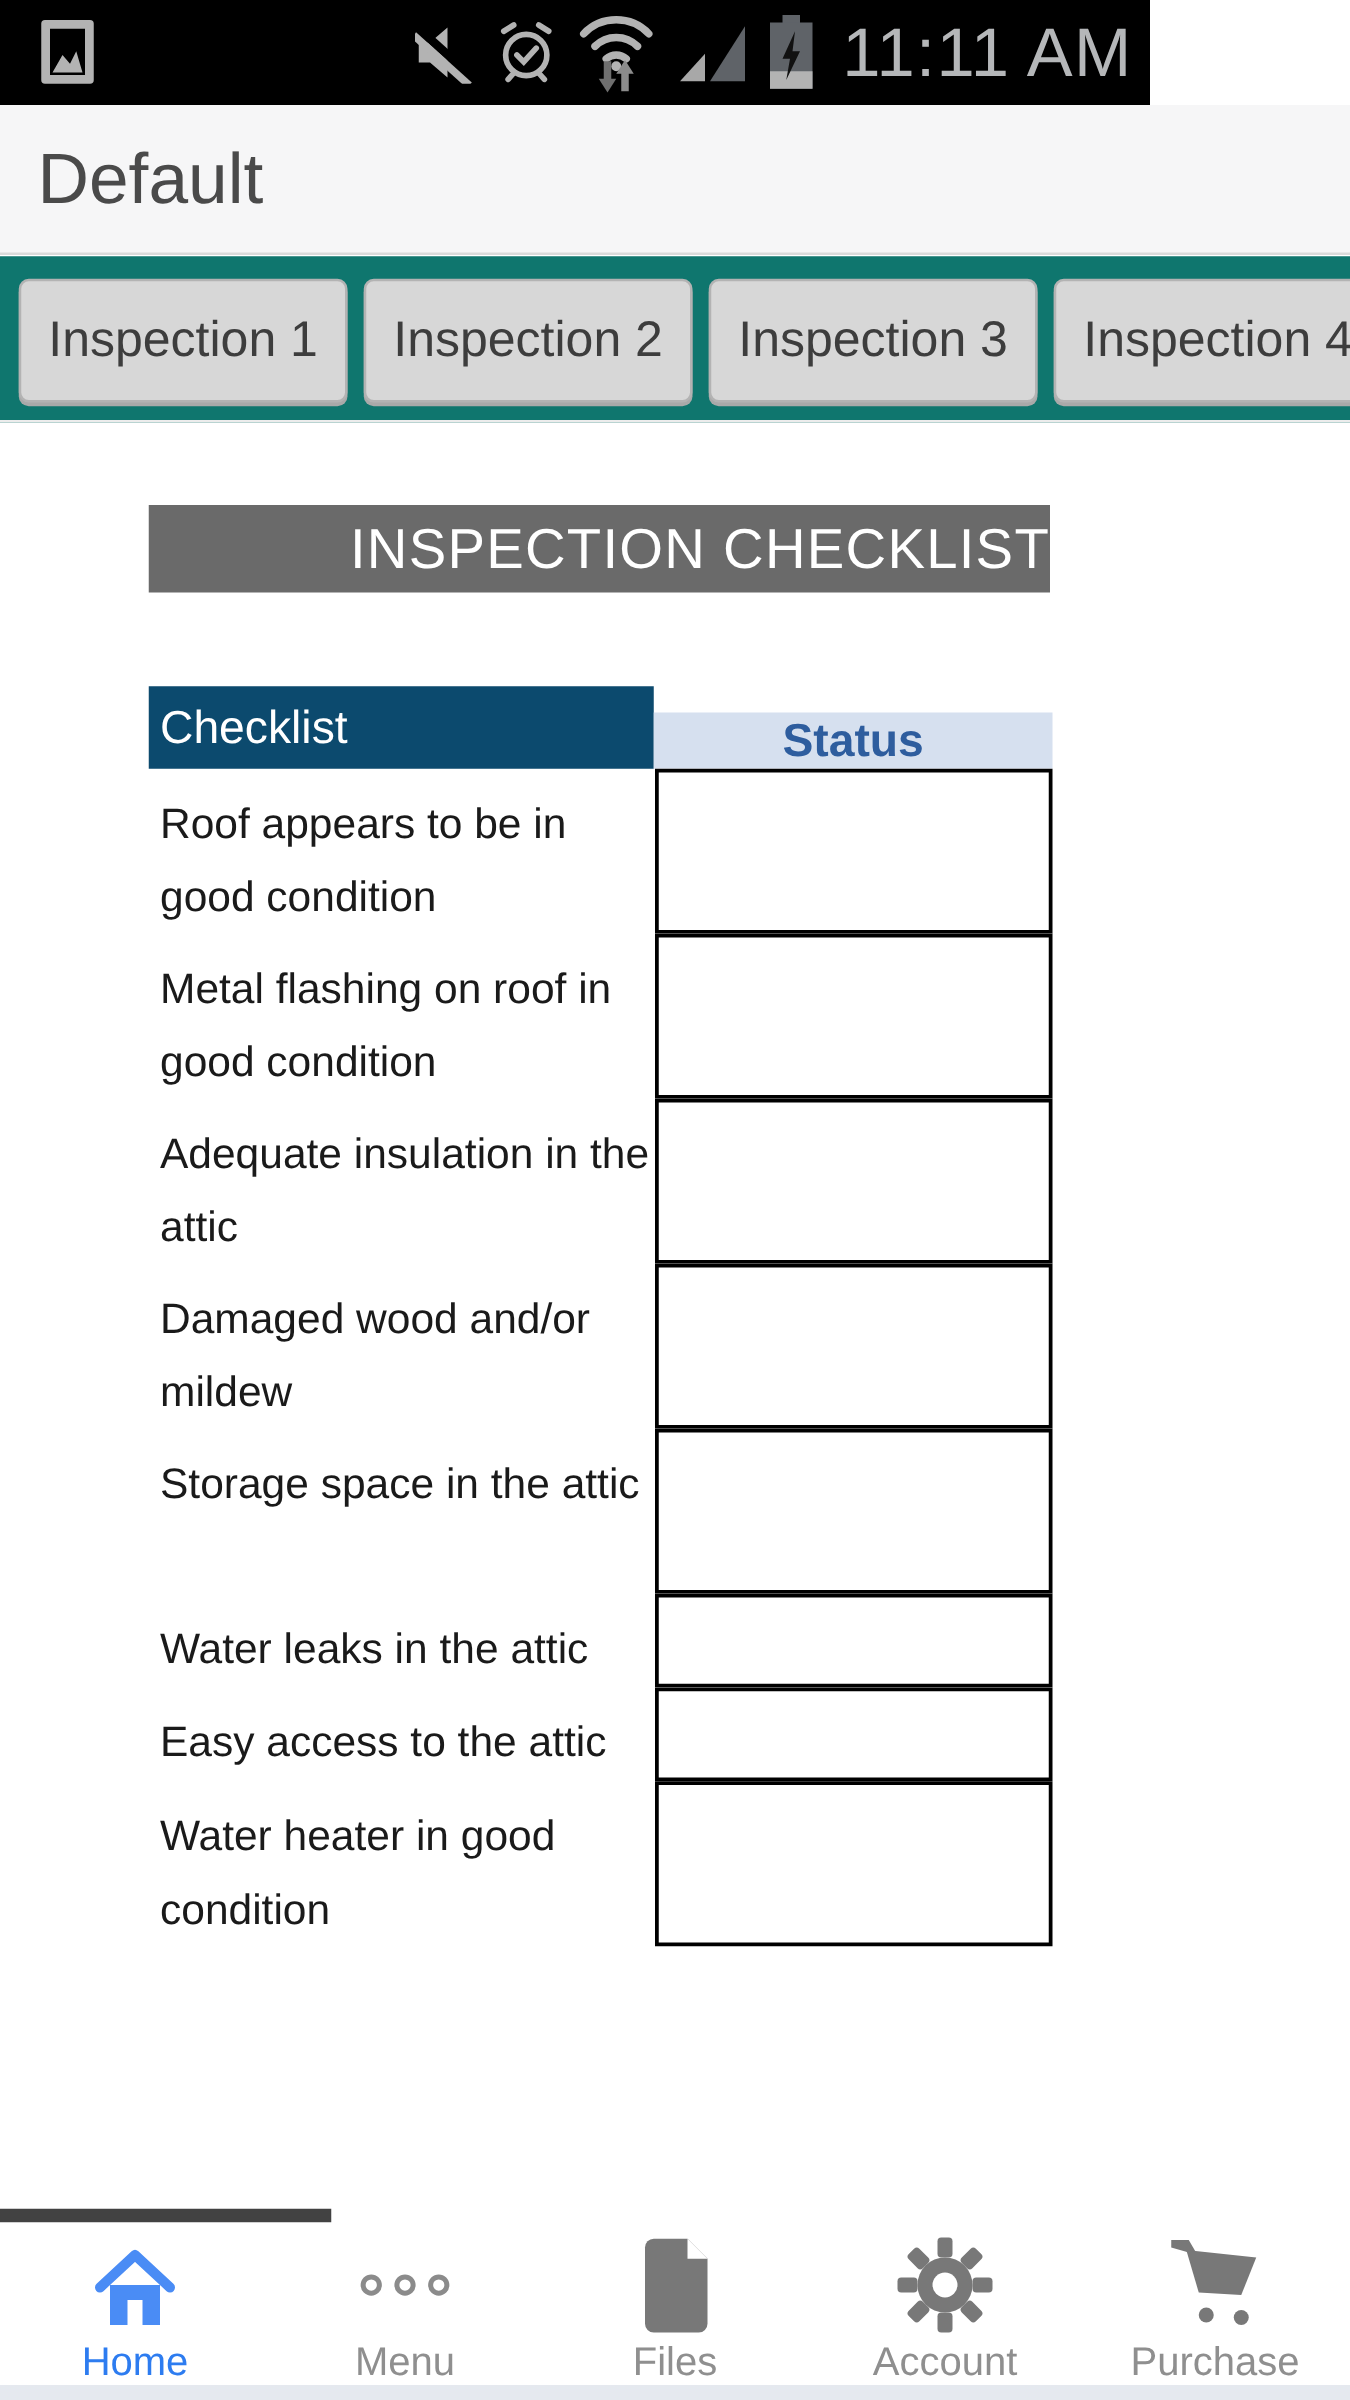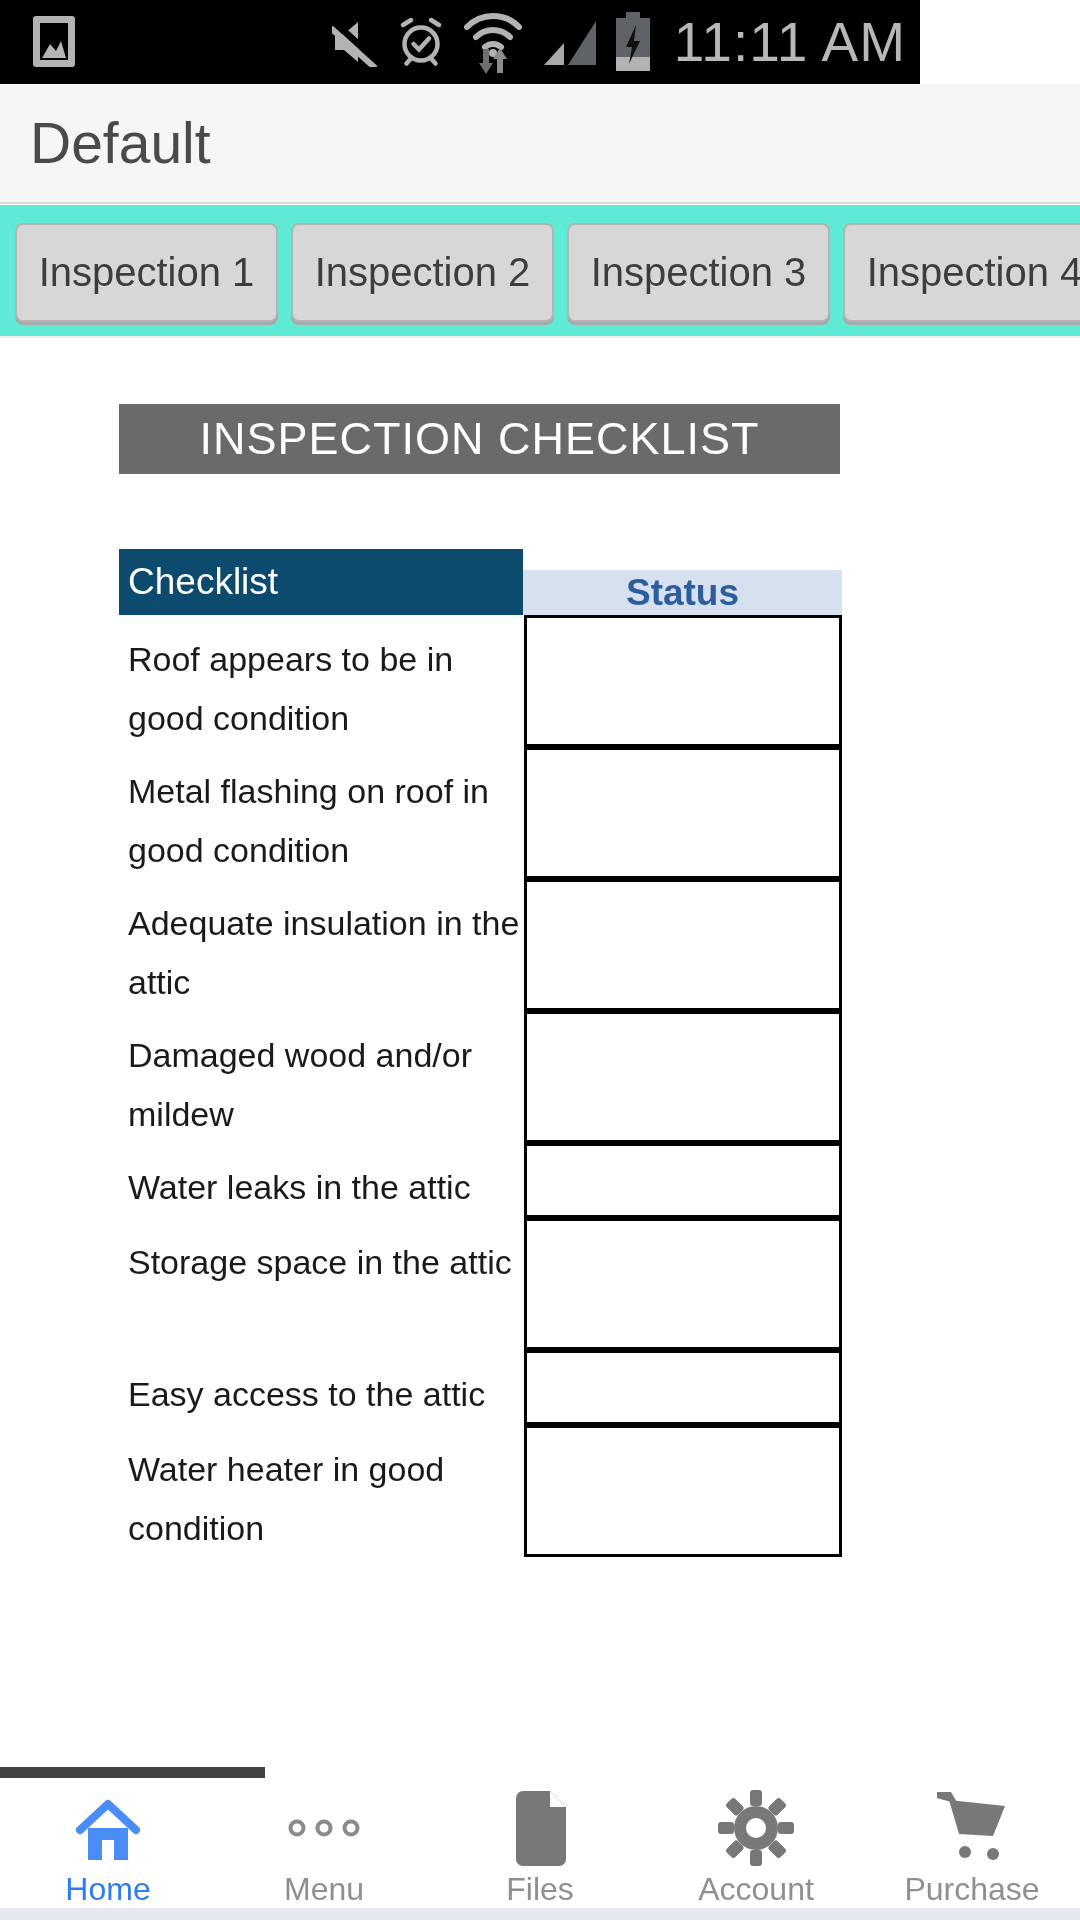"Inspection 1 Inspection 2 Inspection" .tabbar { background: #5eead4 -> #0f766e }
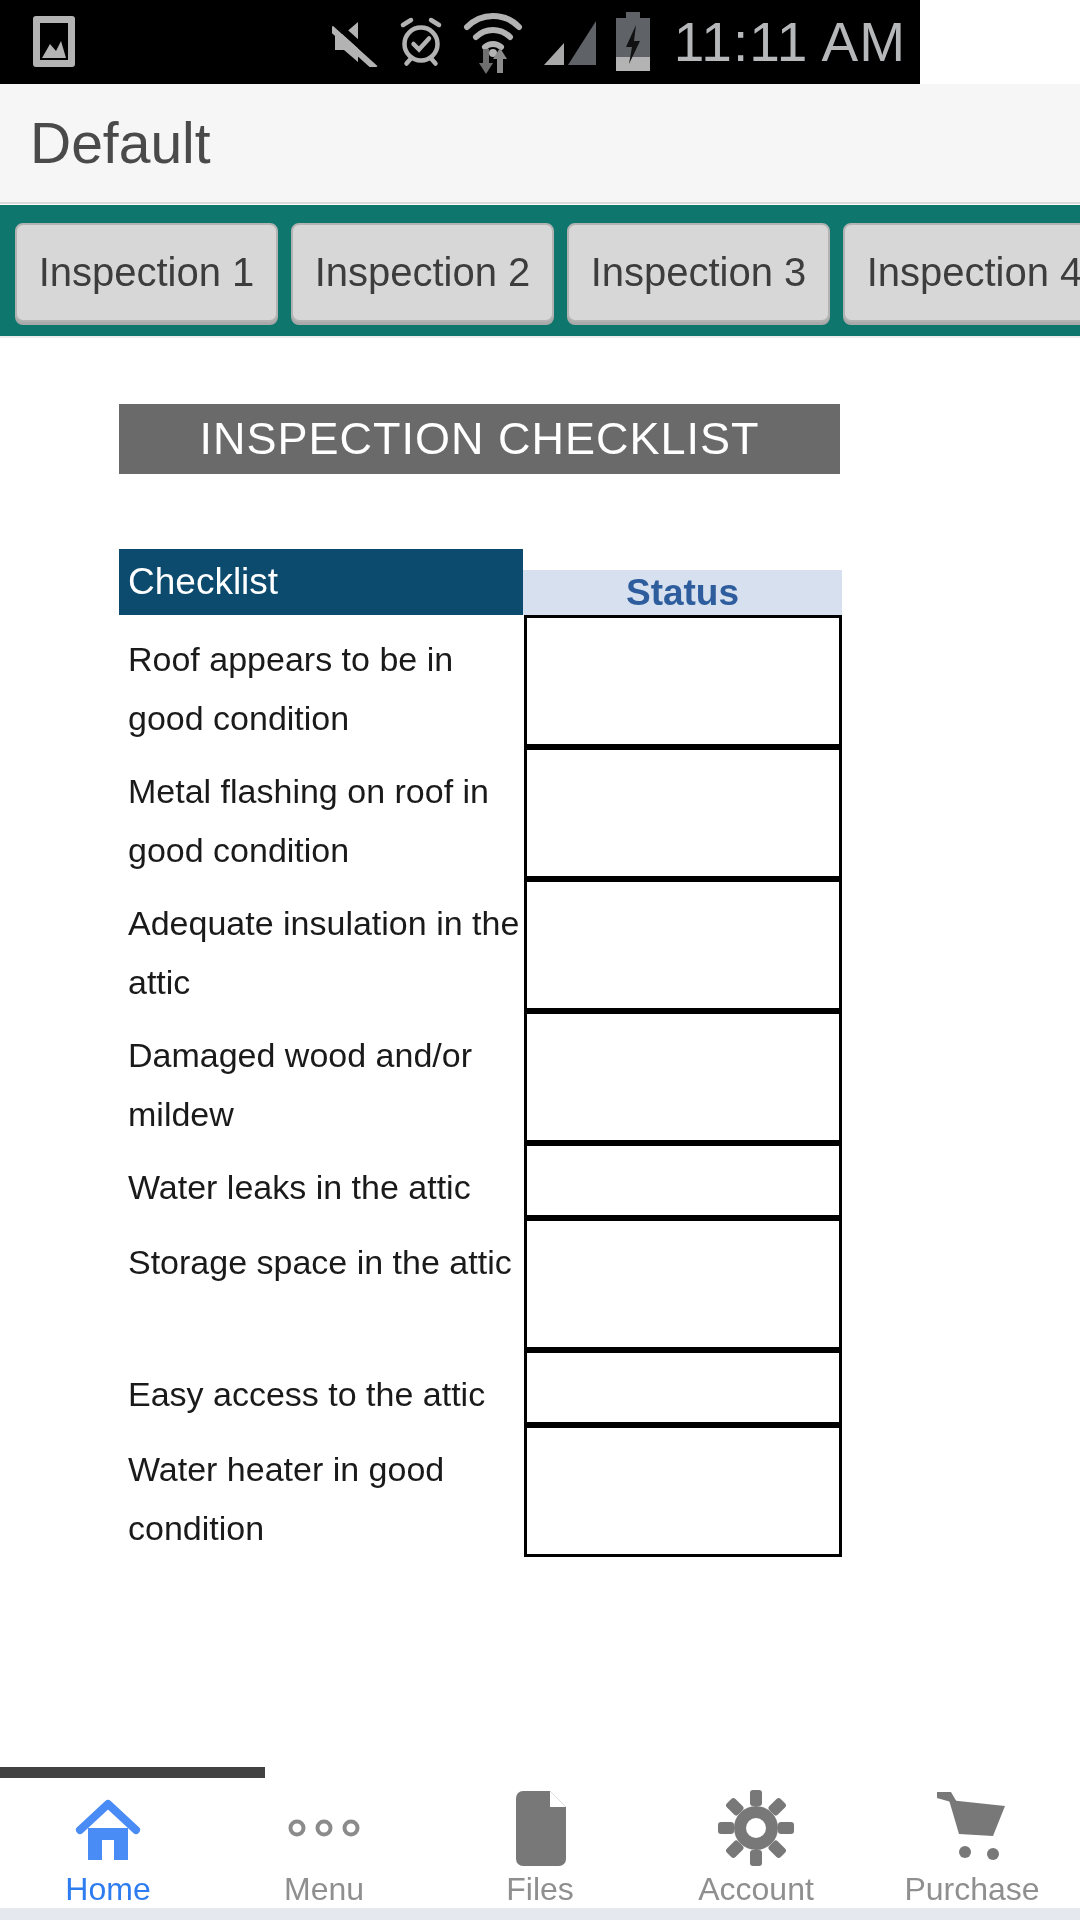"INSPECTION CHECKLIST" .banner { text-align: center -> right }
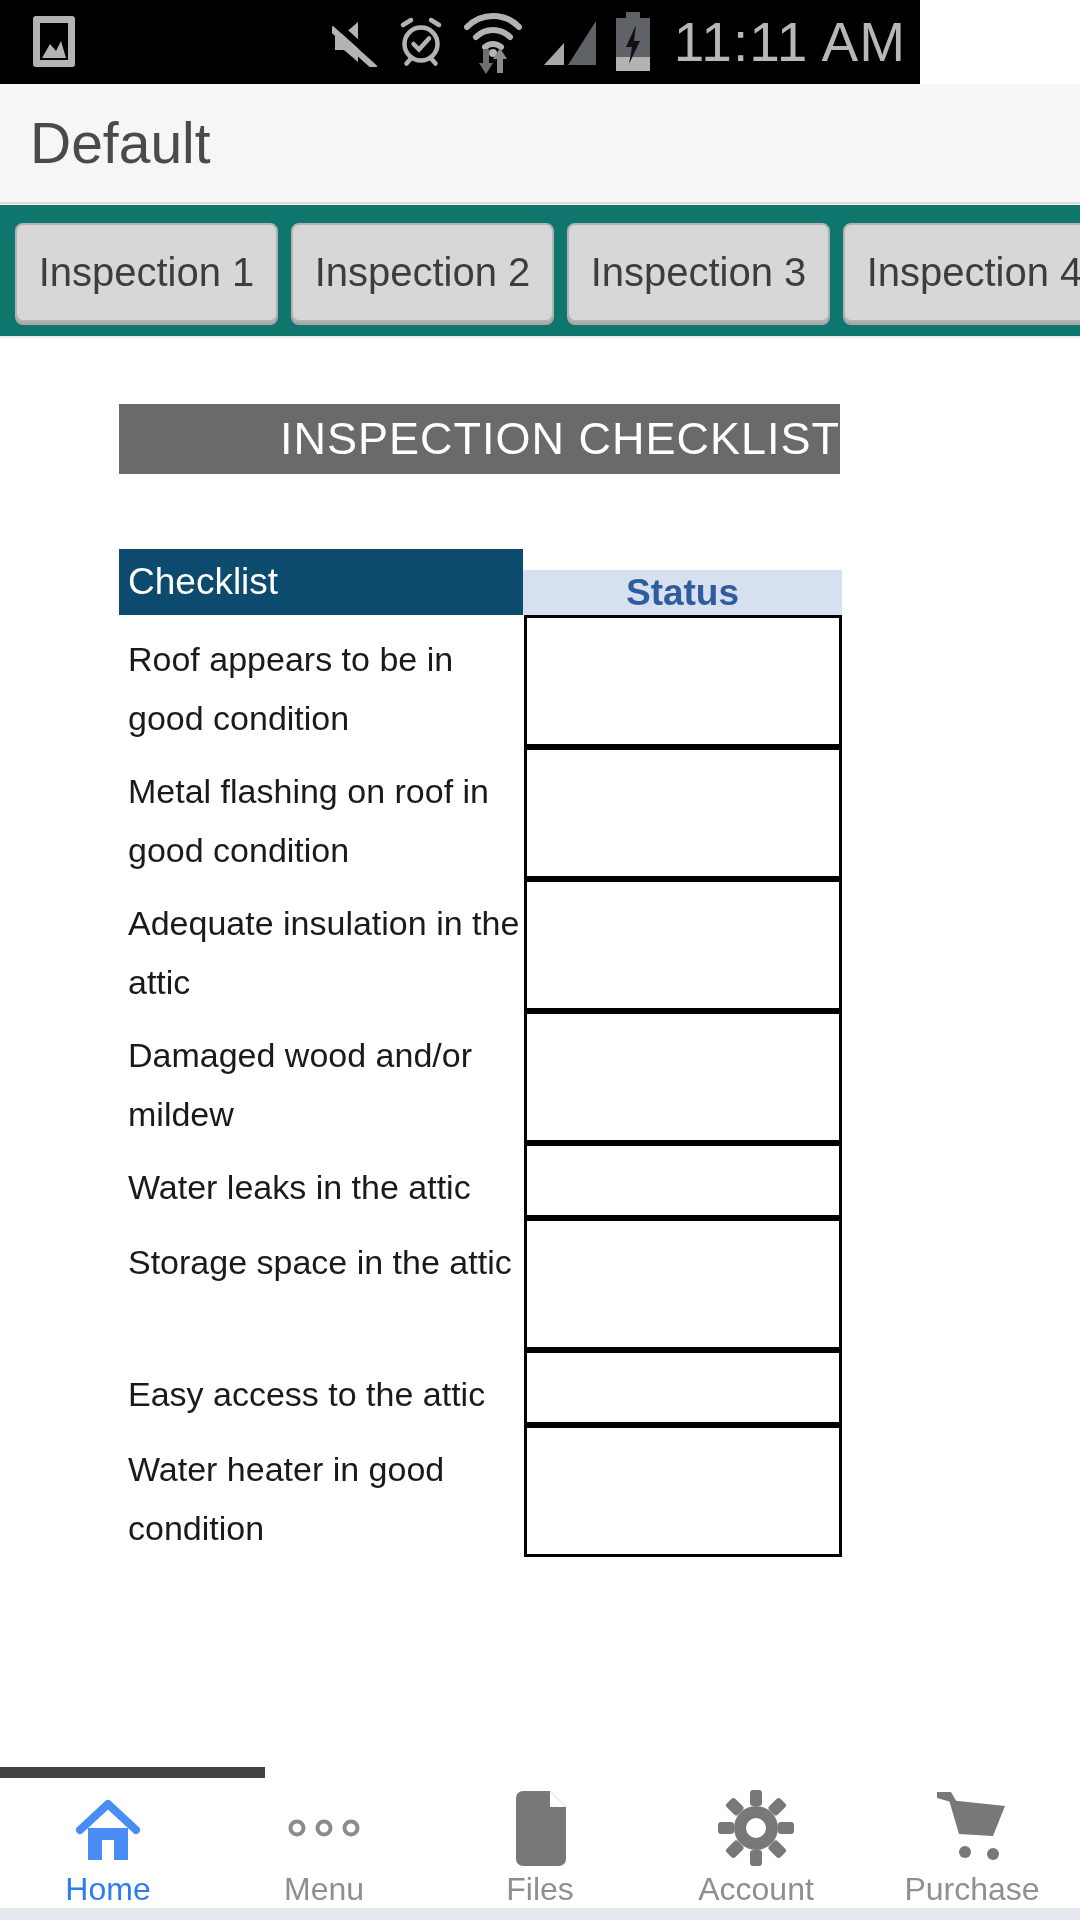"Water leaks in the attic" div.trow { order: before "Storage space in the attic" -> after "Storage space in the attic" }
